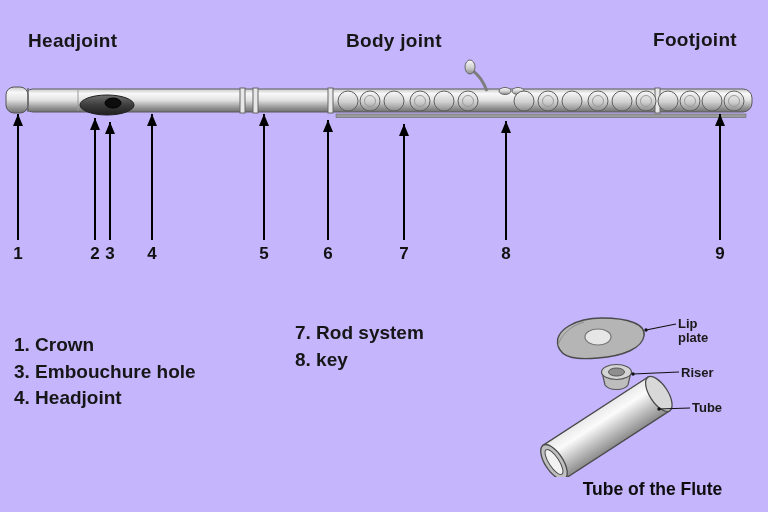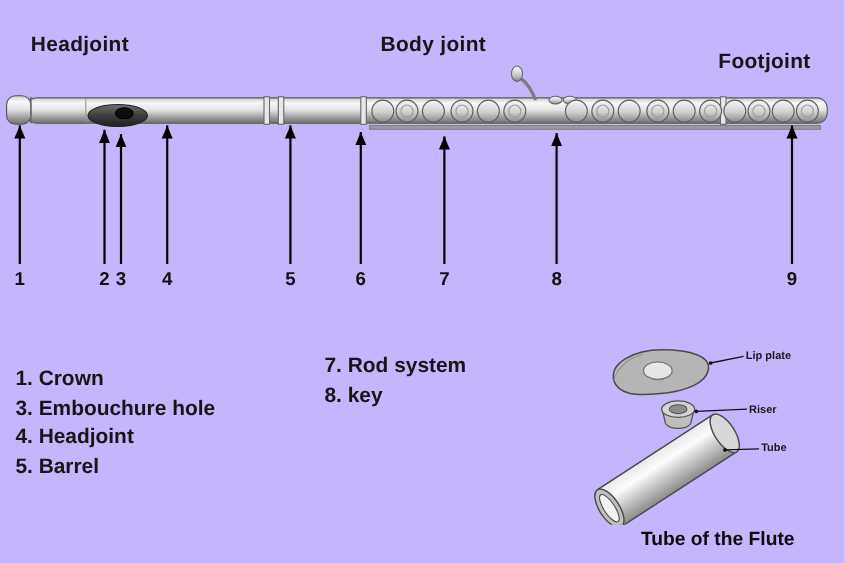"Footjoint" .sec-foot { top: 46px -> 29px }
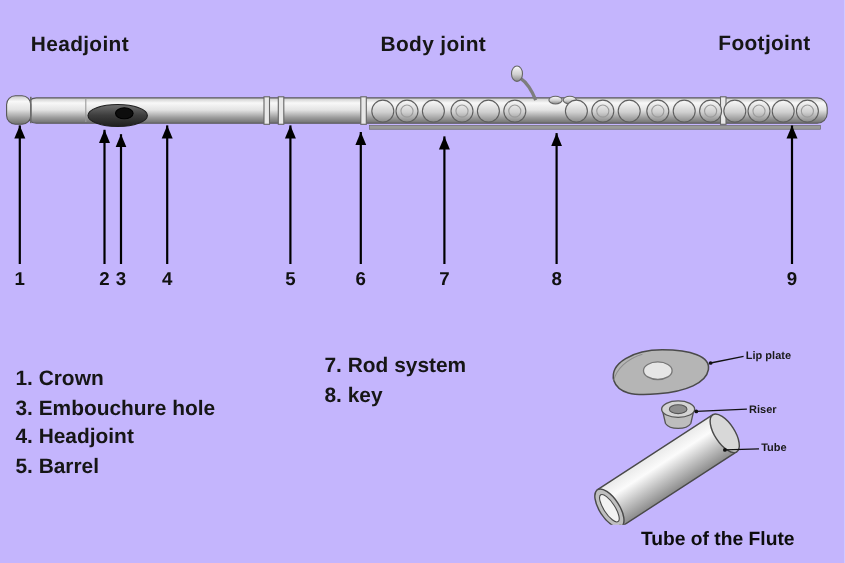"Lip plate" .inset-label { font-size: 10px -> 13px }
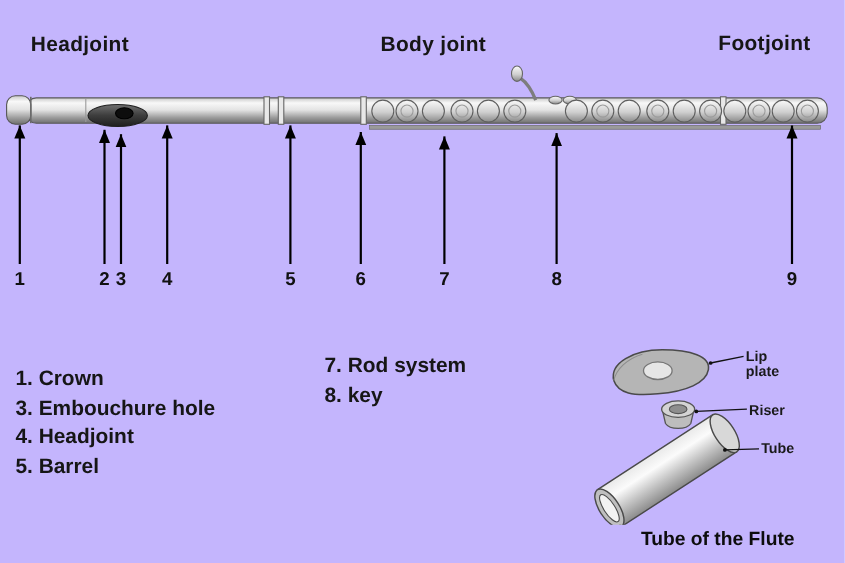"5. Barrel" div.legend-item { html: <div>5. Barrel</div> -> none }
